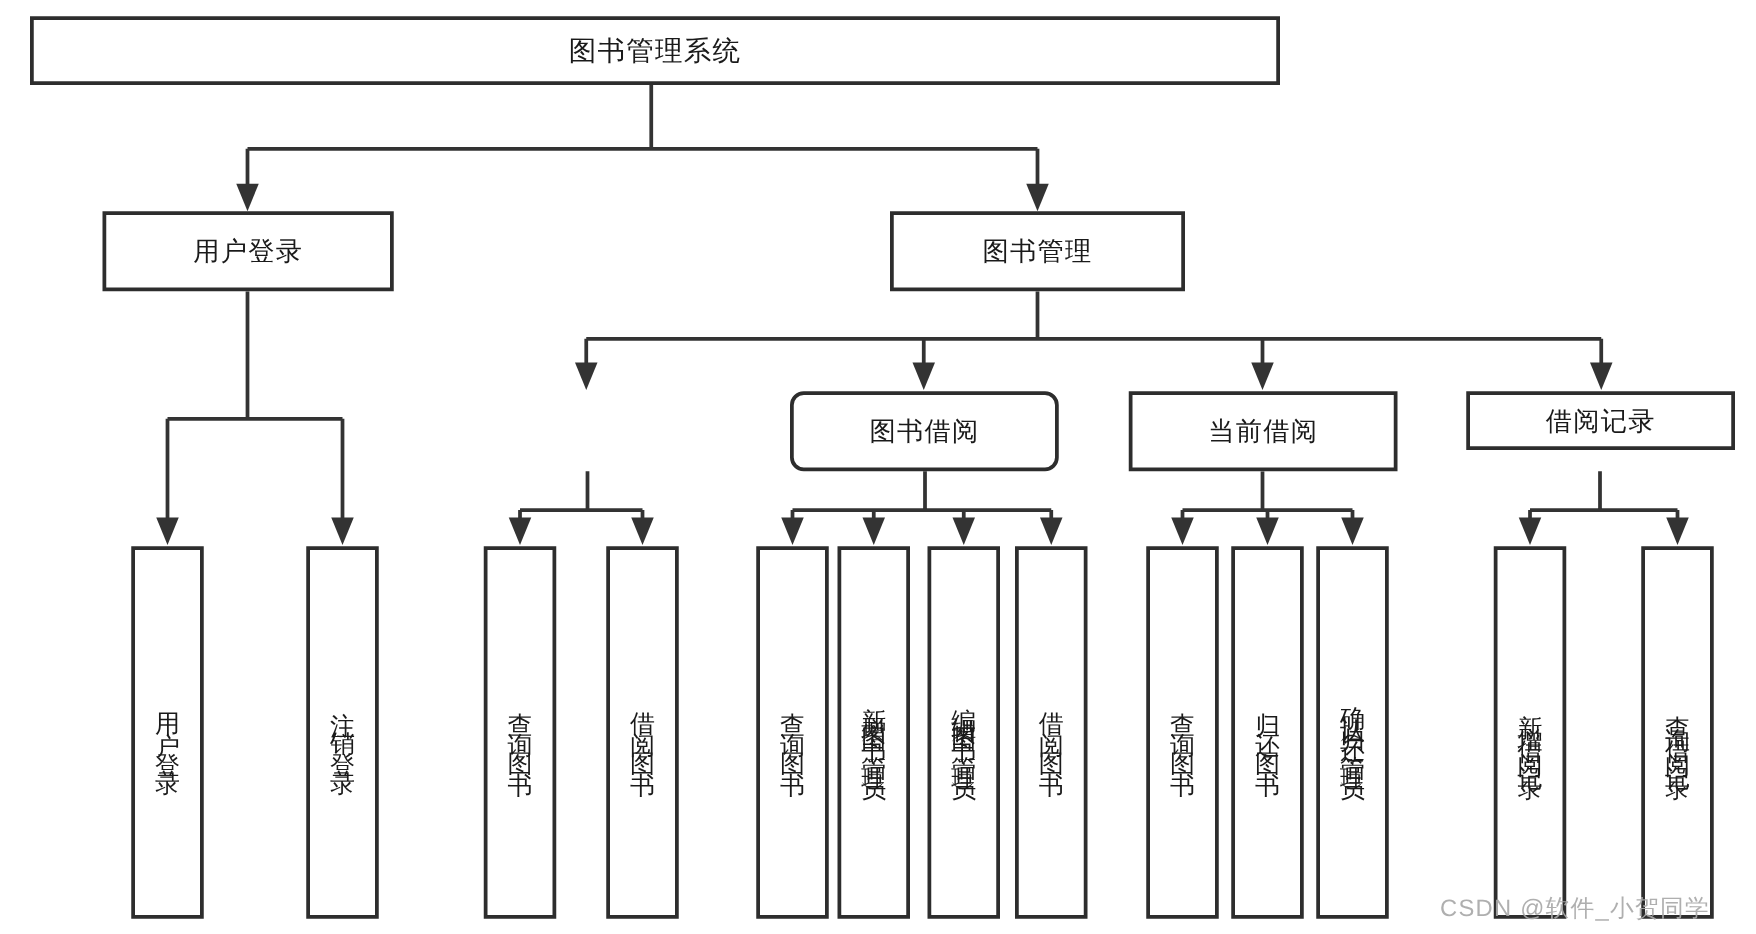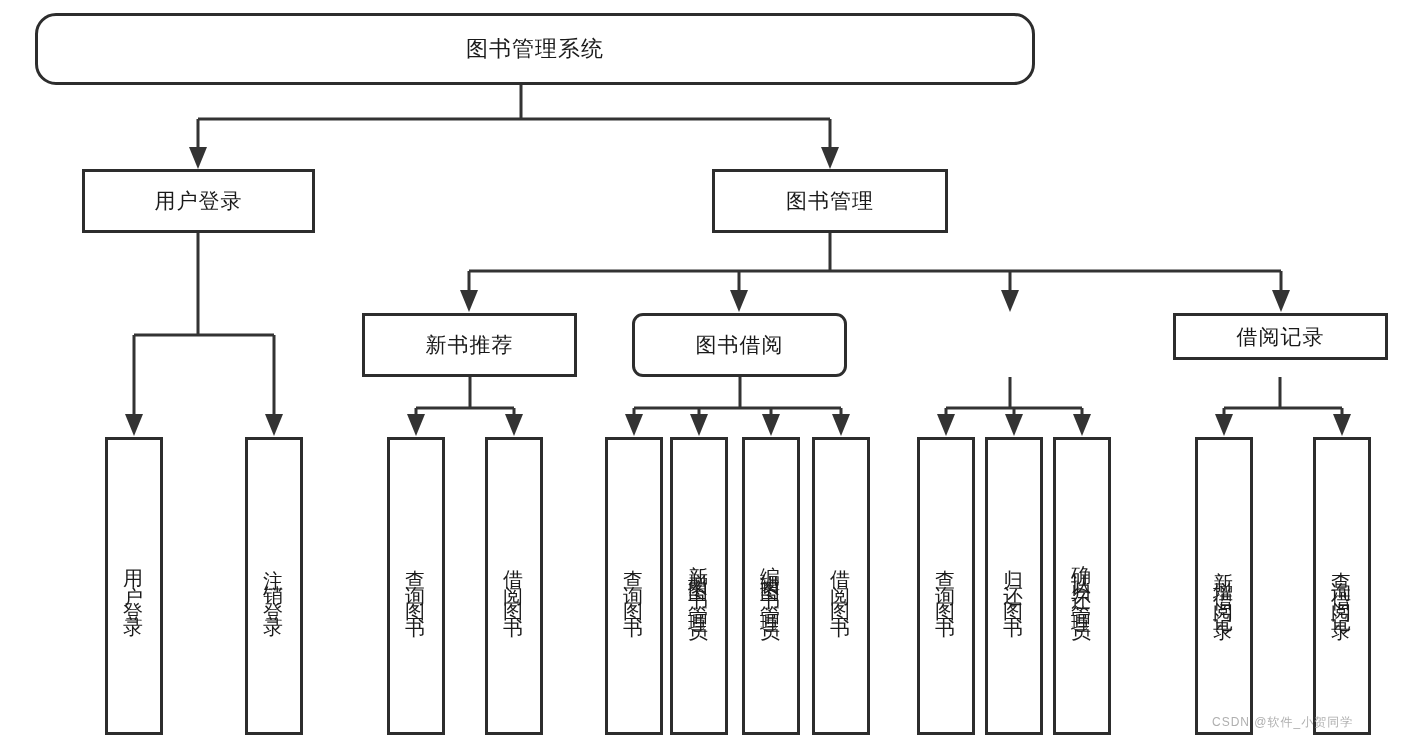"图书管理系统" div.node { border-radius: 21px -> none; height: 72px -> 55px; left: 35px -> 24px }
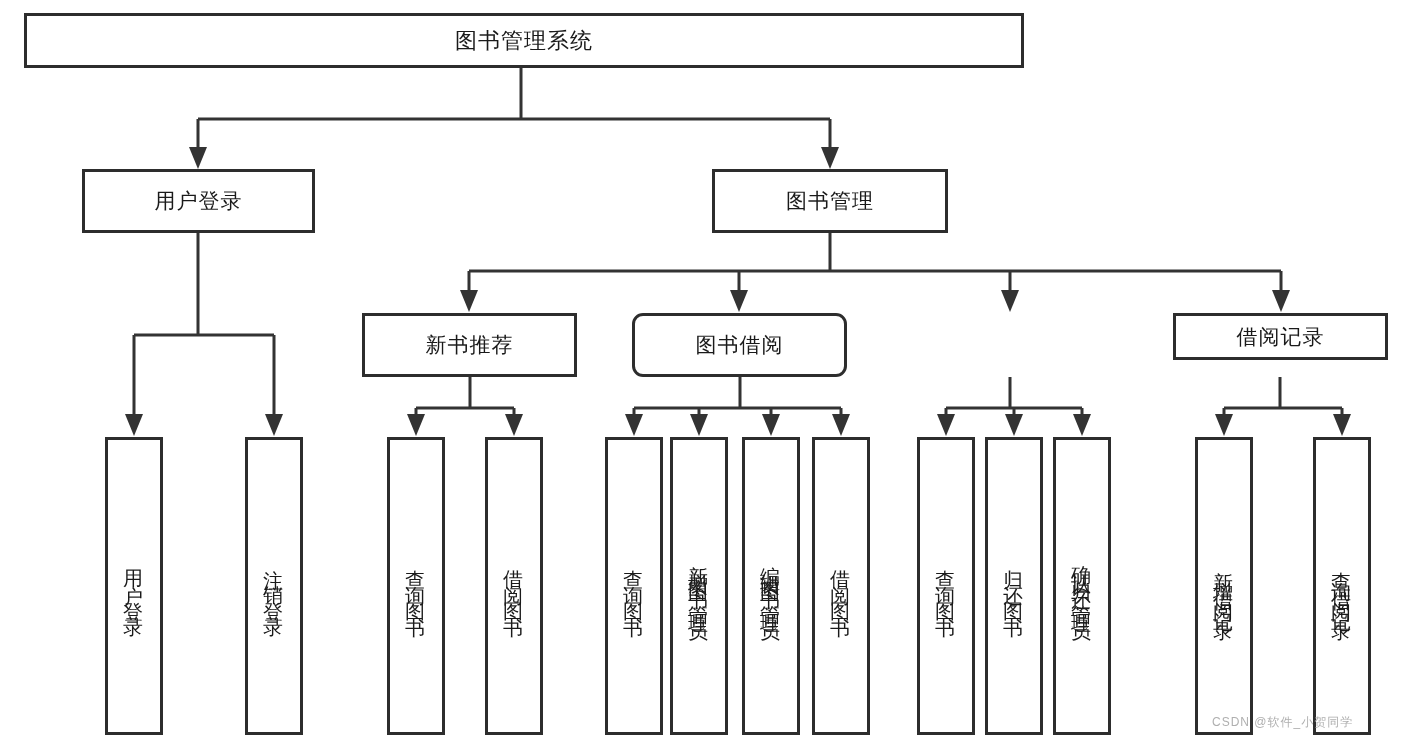"新书推荐" div.node { html: <div> <span>新书推荐</span> </div> -> none }
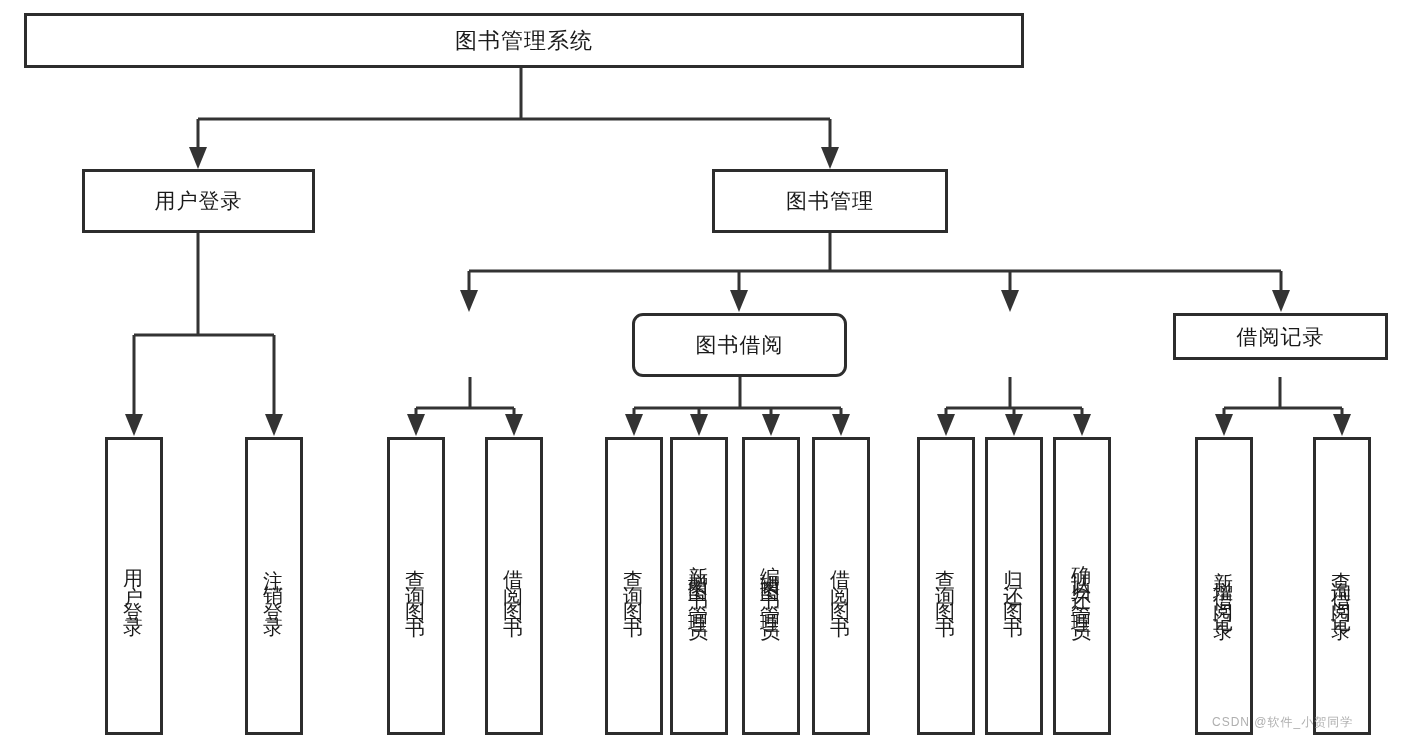"当前借阅" div.node { html: none -> <div> <span>当前借阅</span> </div> }
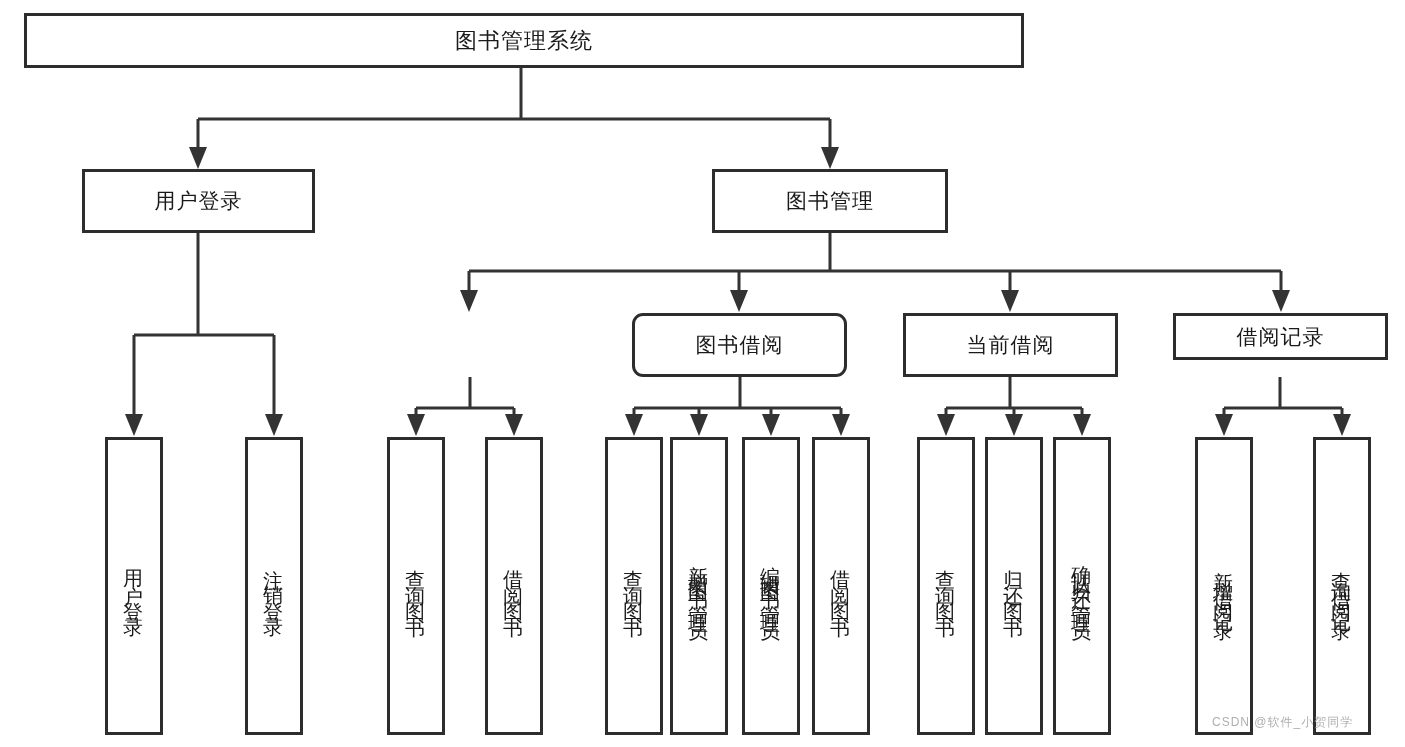"CSDN @软件_小贺同学" .watermark { font-size: 12px -> 19px; left: 1212px -> 1152px }
